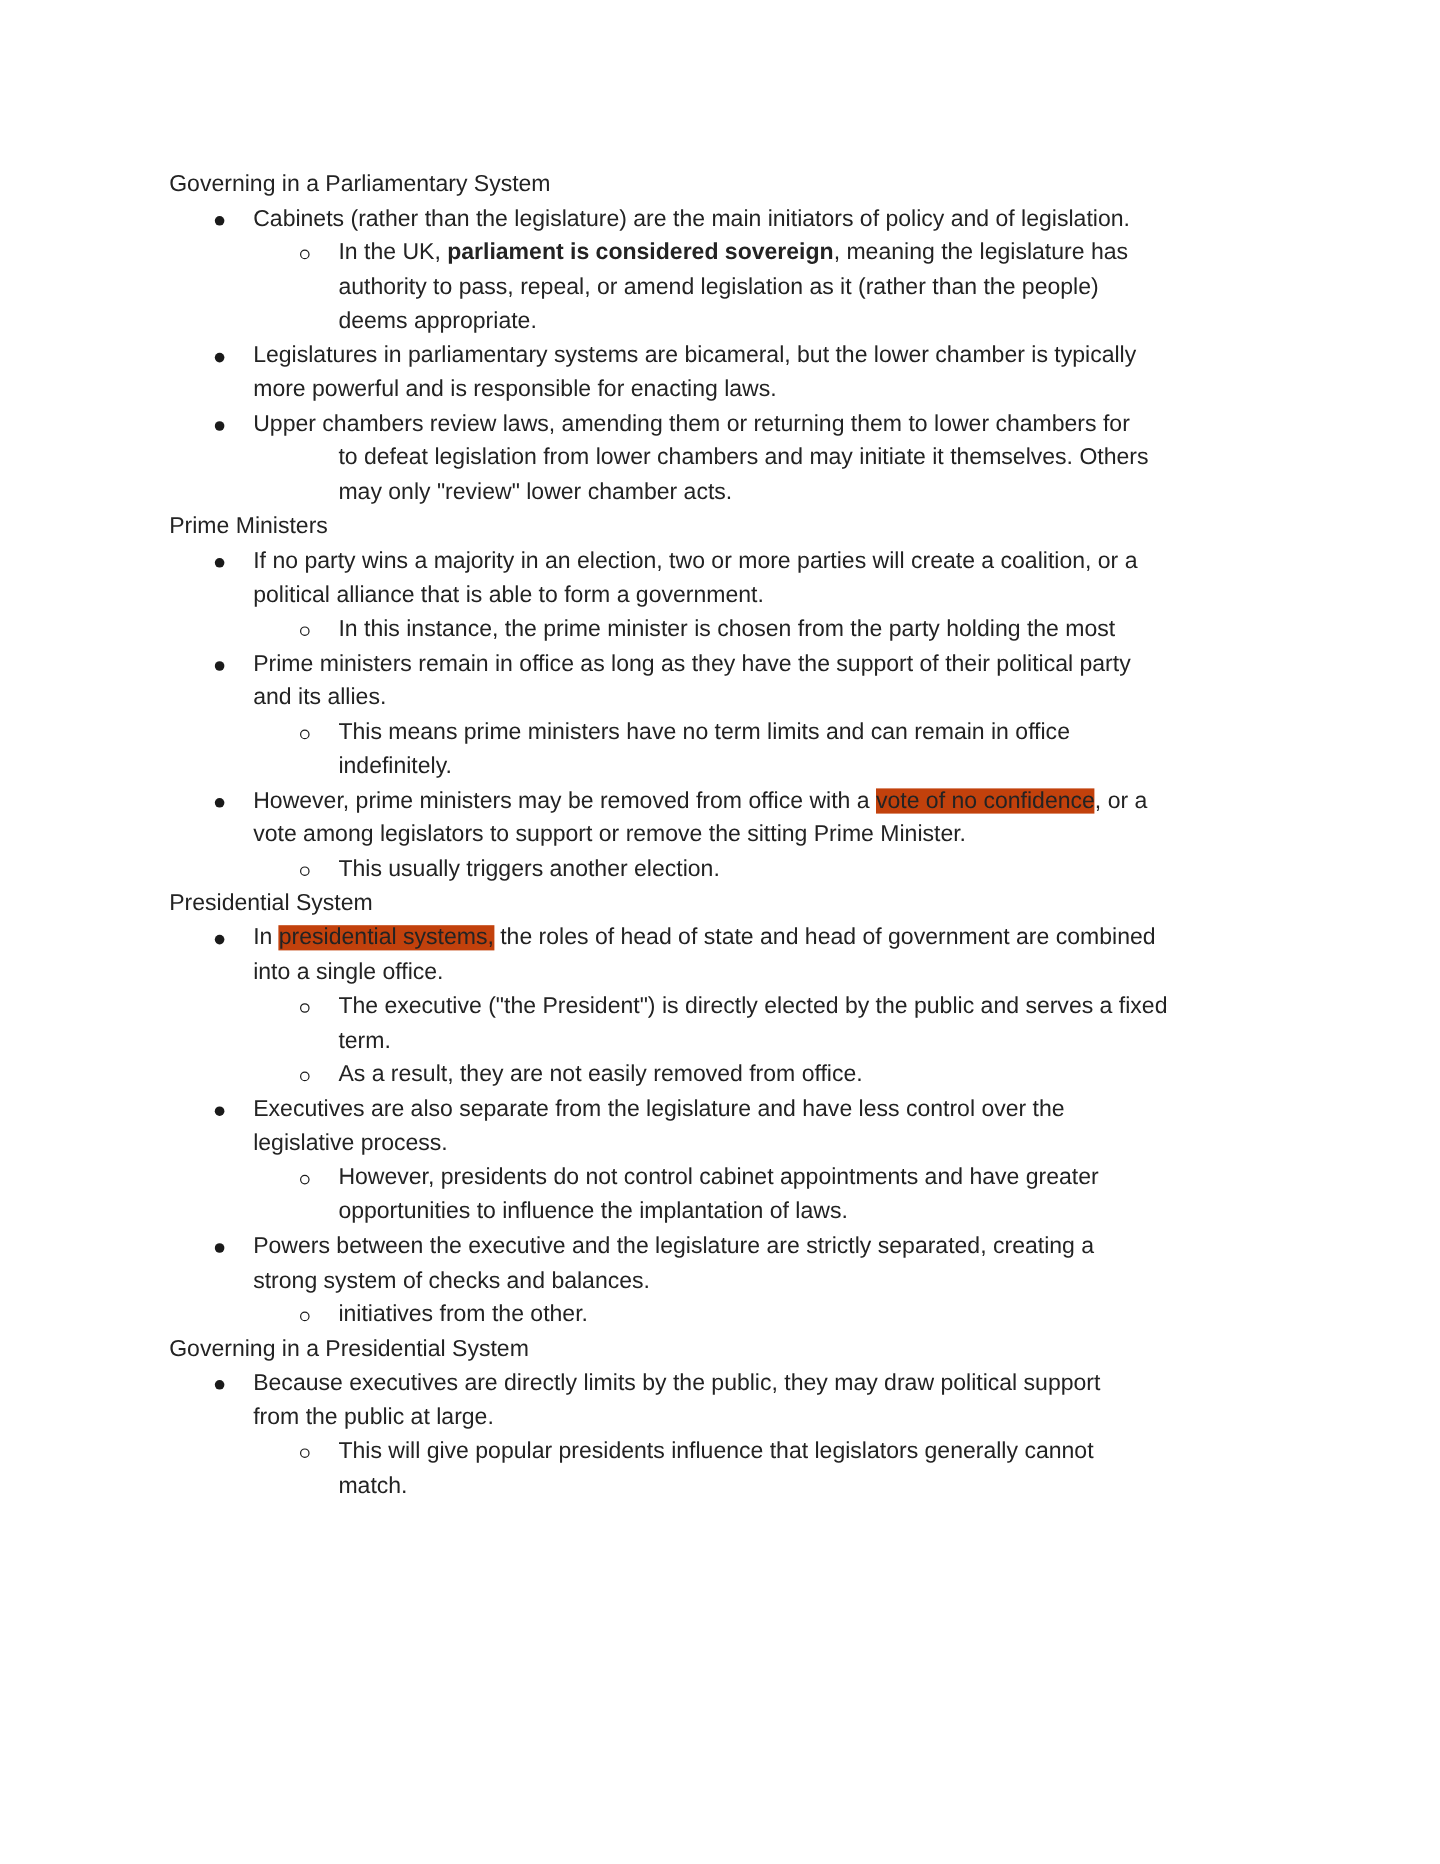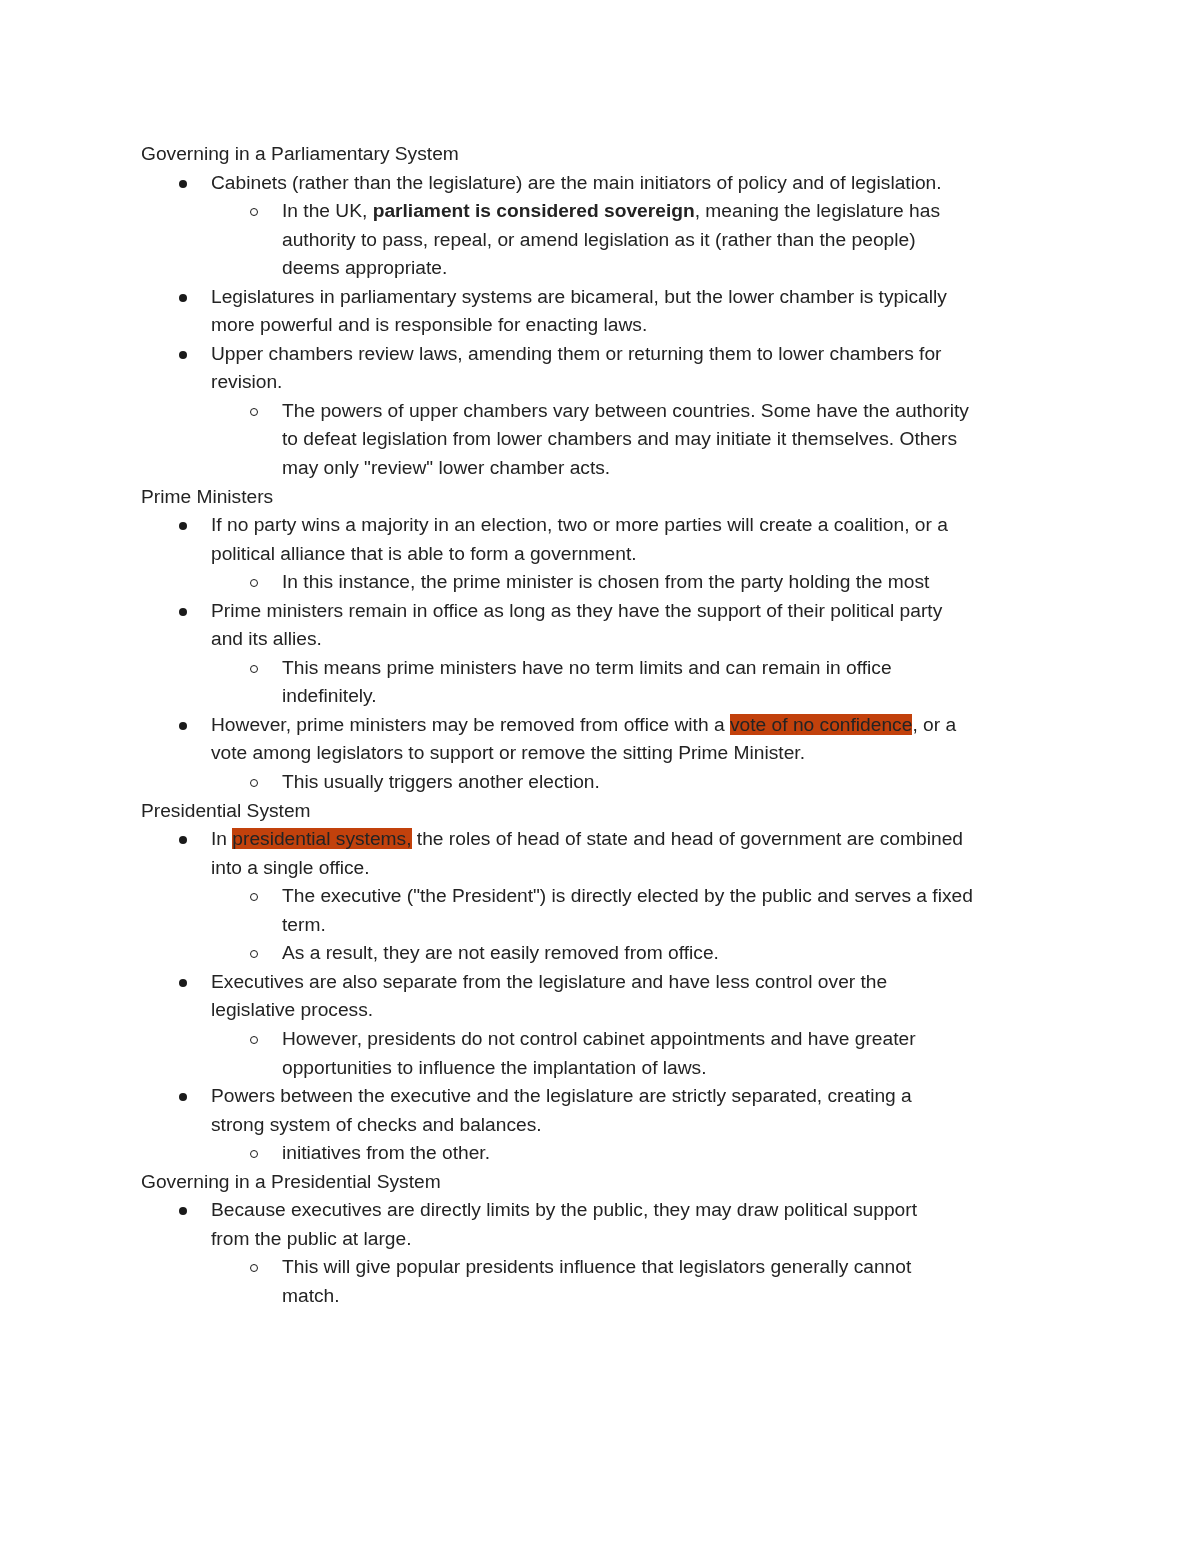"revision." div.line { html: <div>revision.</div> -> none }
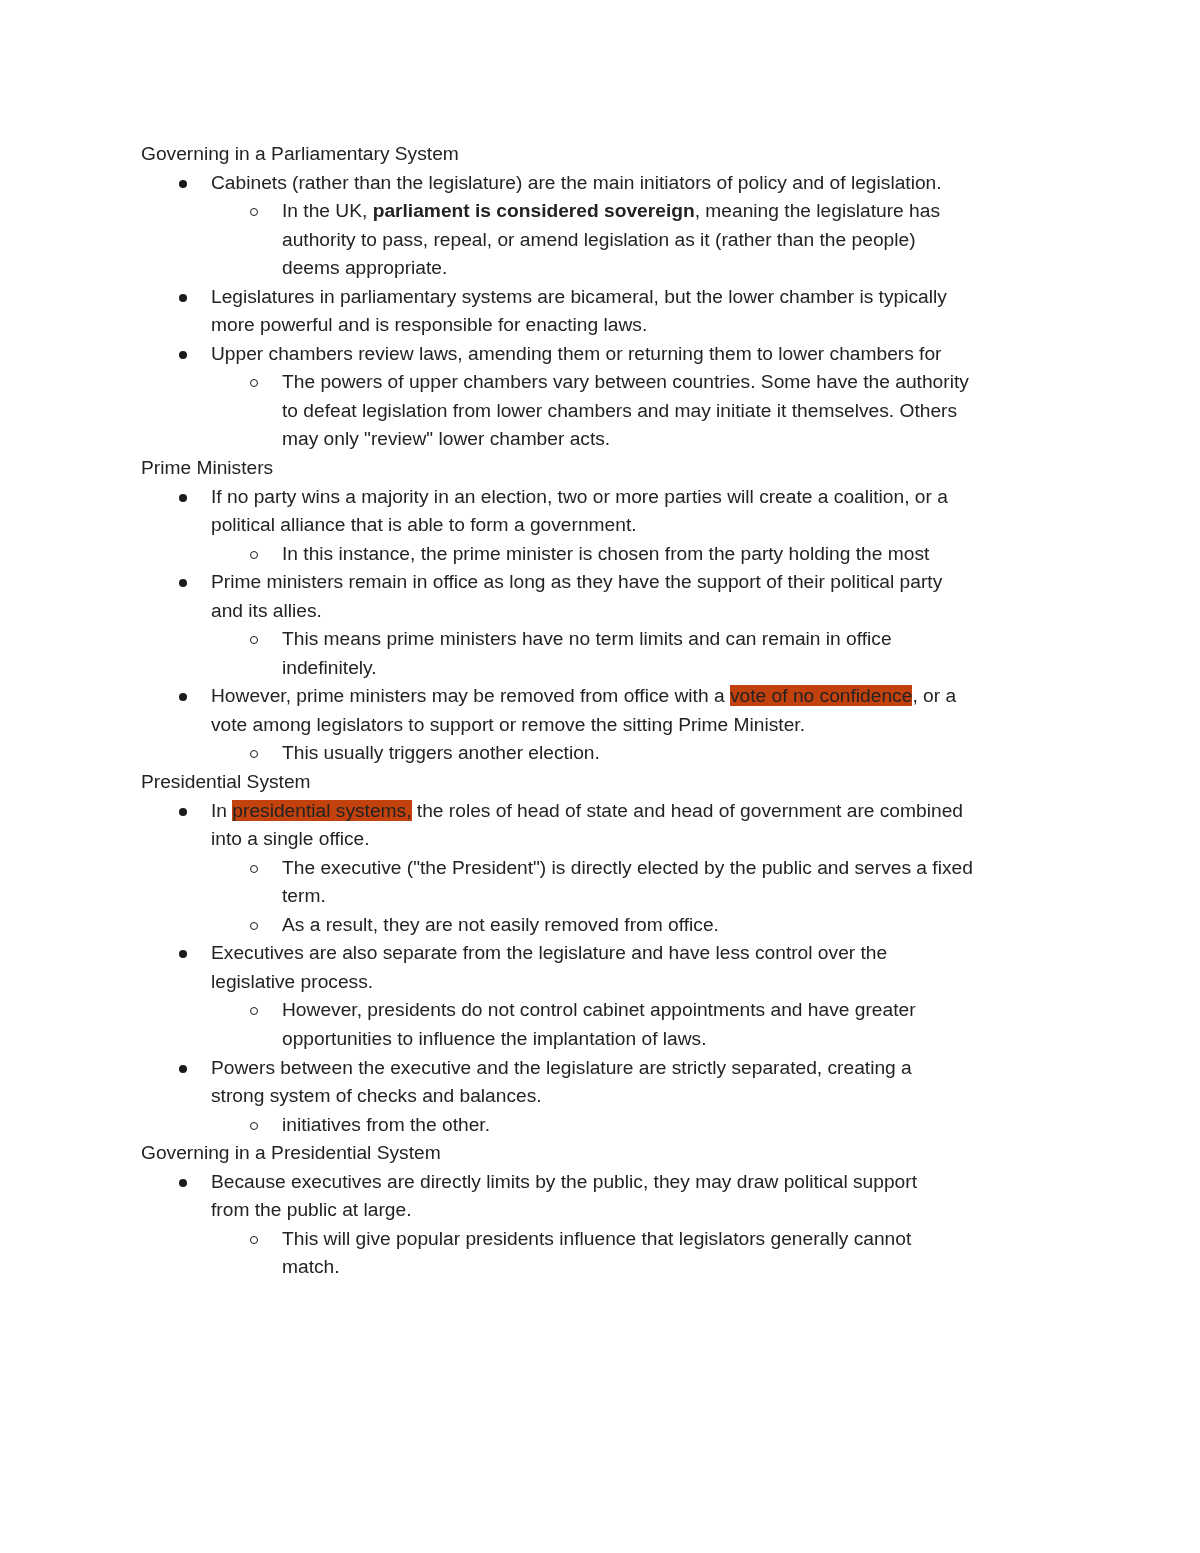"The powers of upper chambers" div.line { html: <div><span></span><span>The powers of upper chambers vary between countries. Some have the authority</span></div> -> none }
